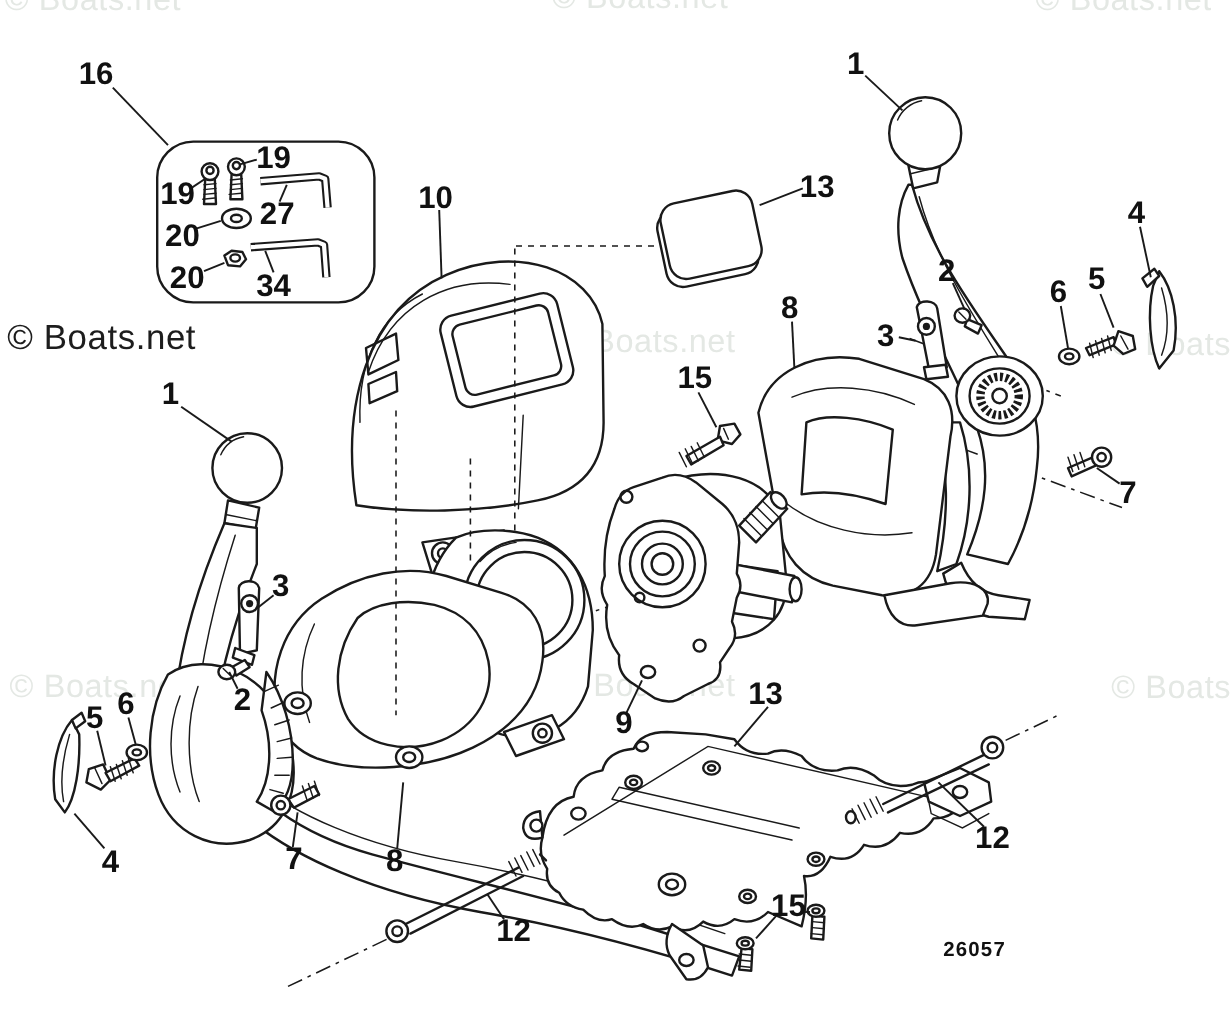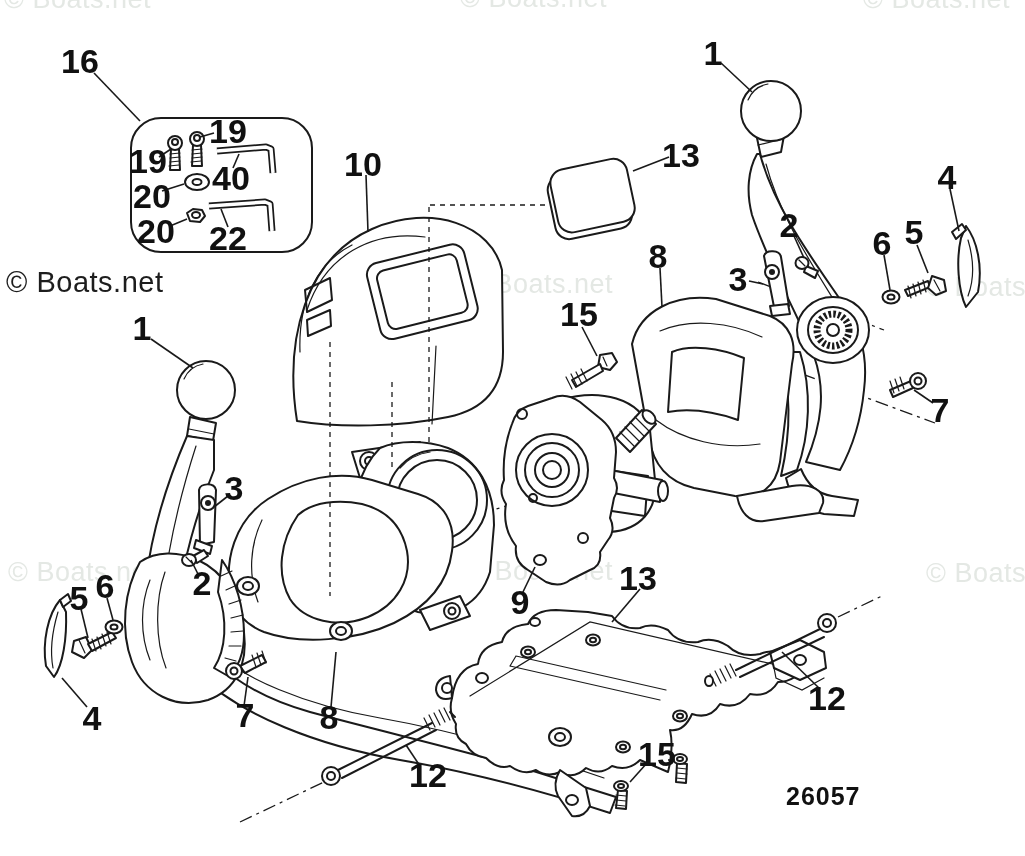"16" .callout { font-size: 34px -> 26px }
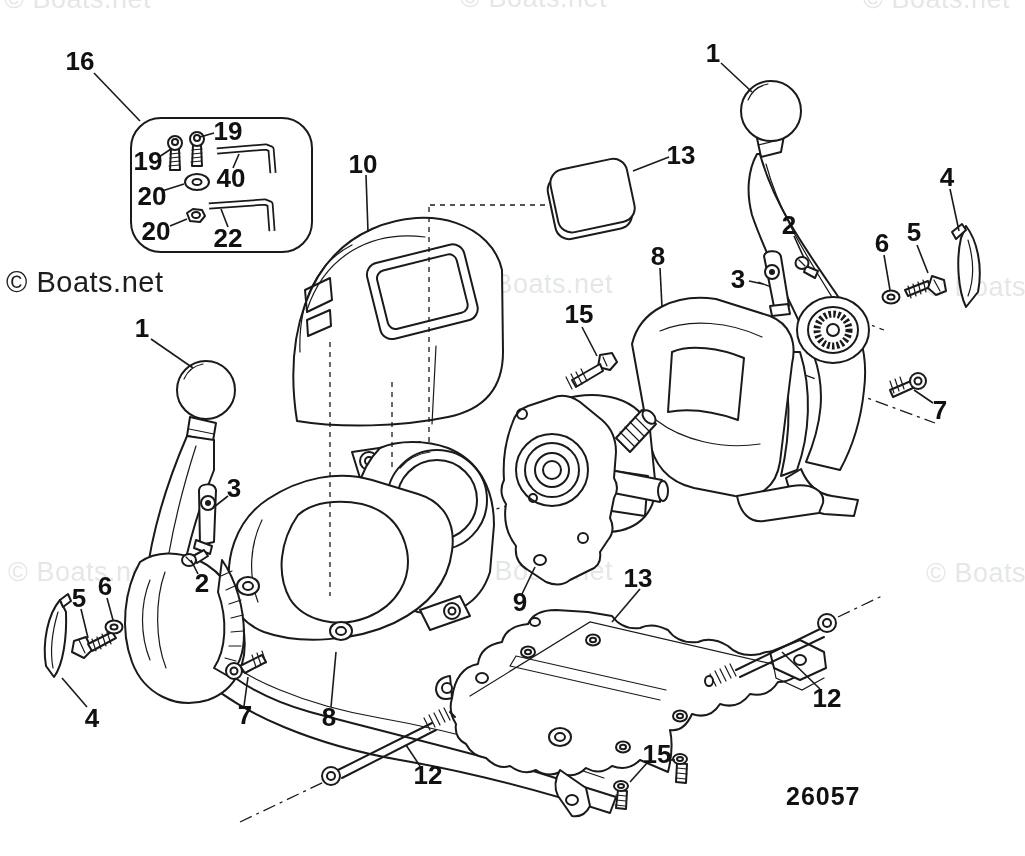"40" div.callout { text: 40 -> 27 }
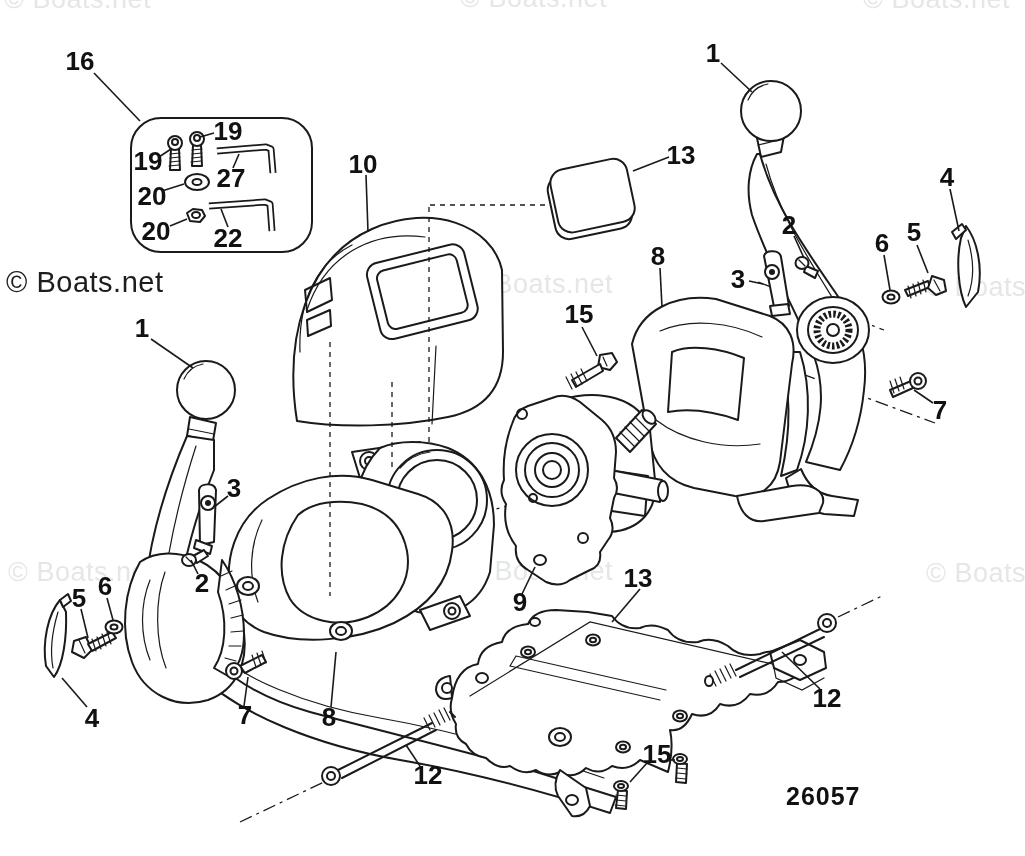"22" div.callout { text: 22 -> 34 }
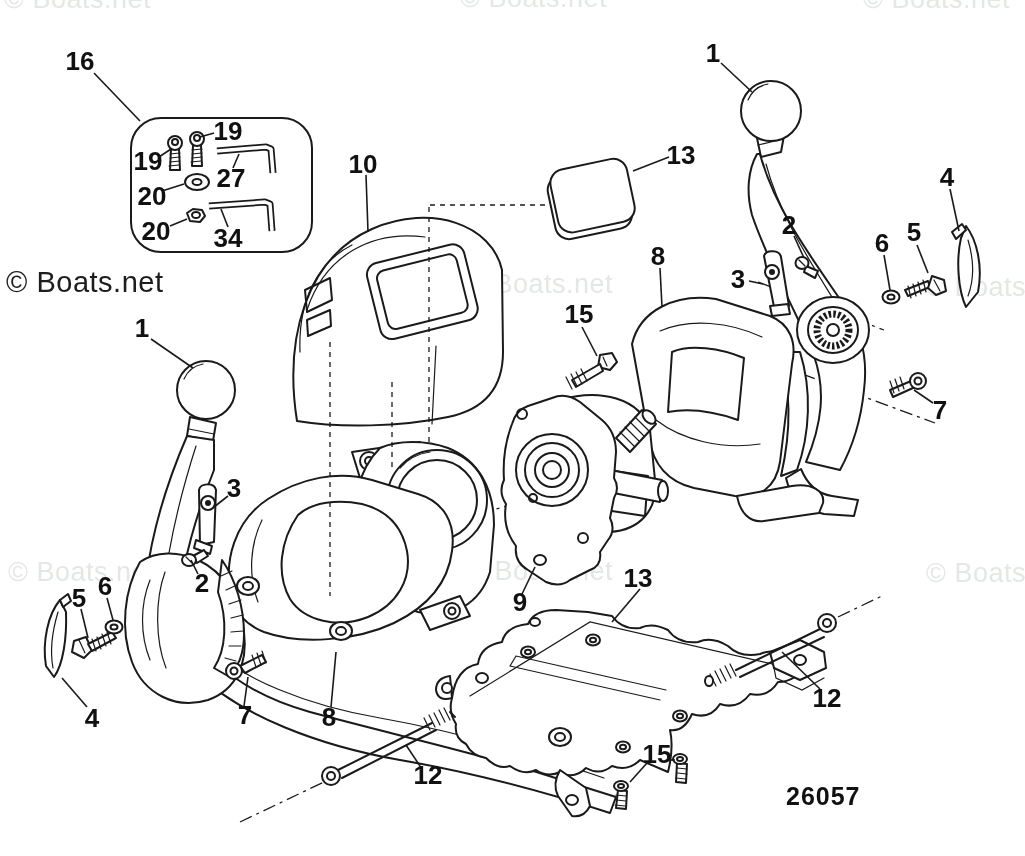"26057" .partnum { font-size: 25px -> 17px }
